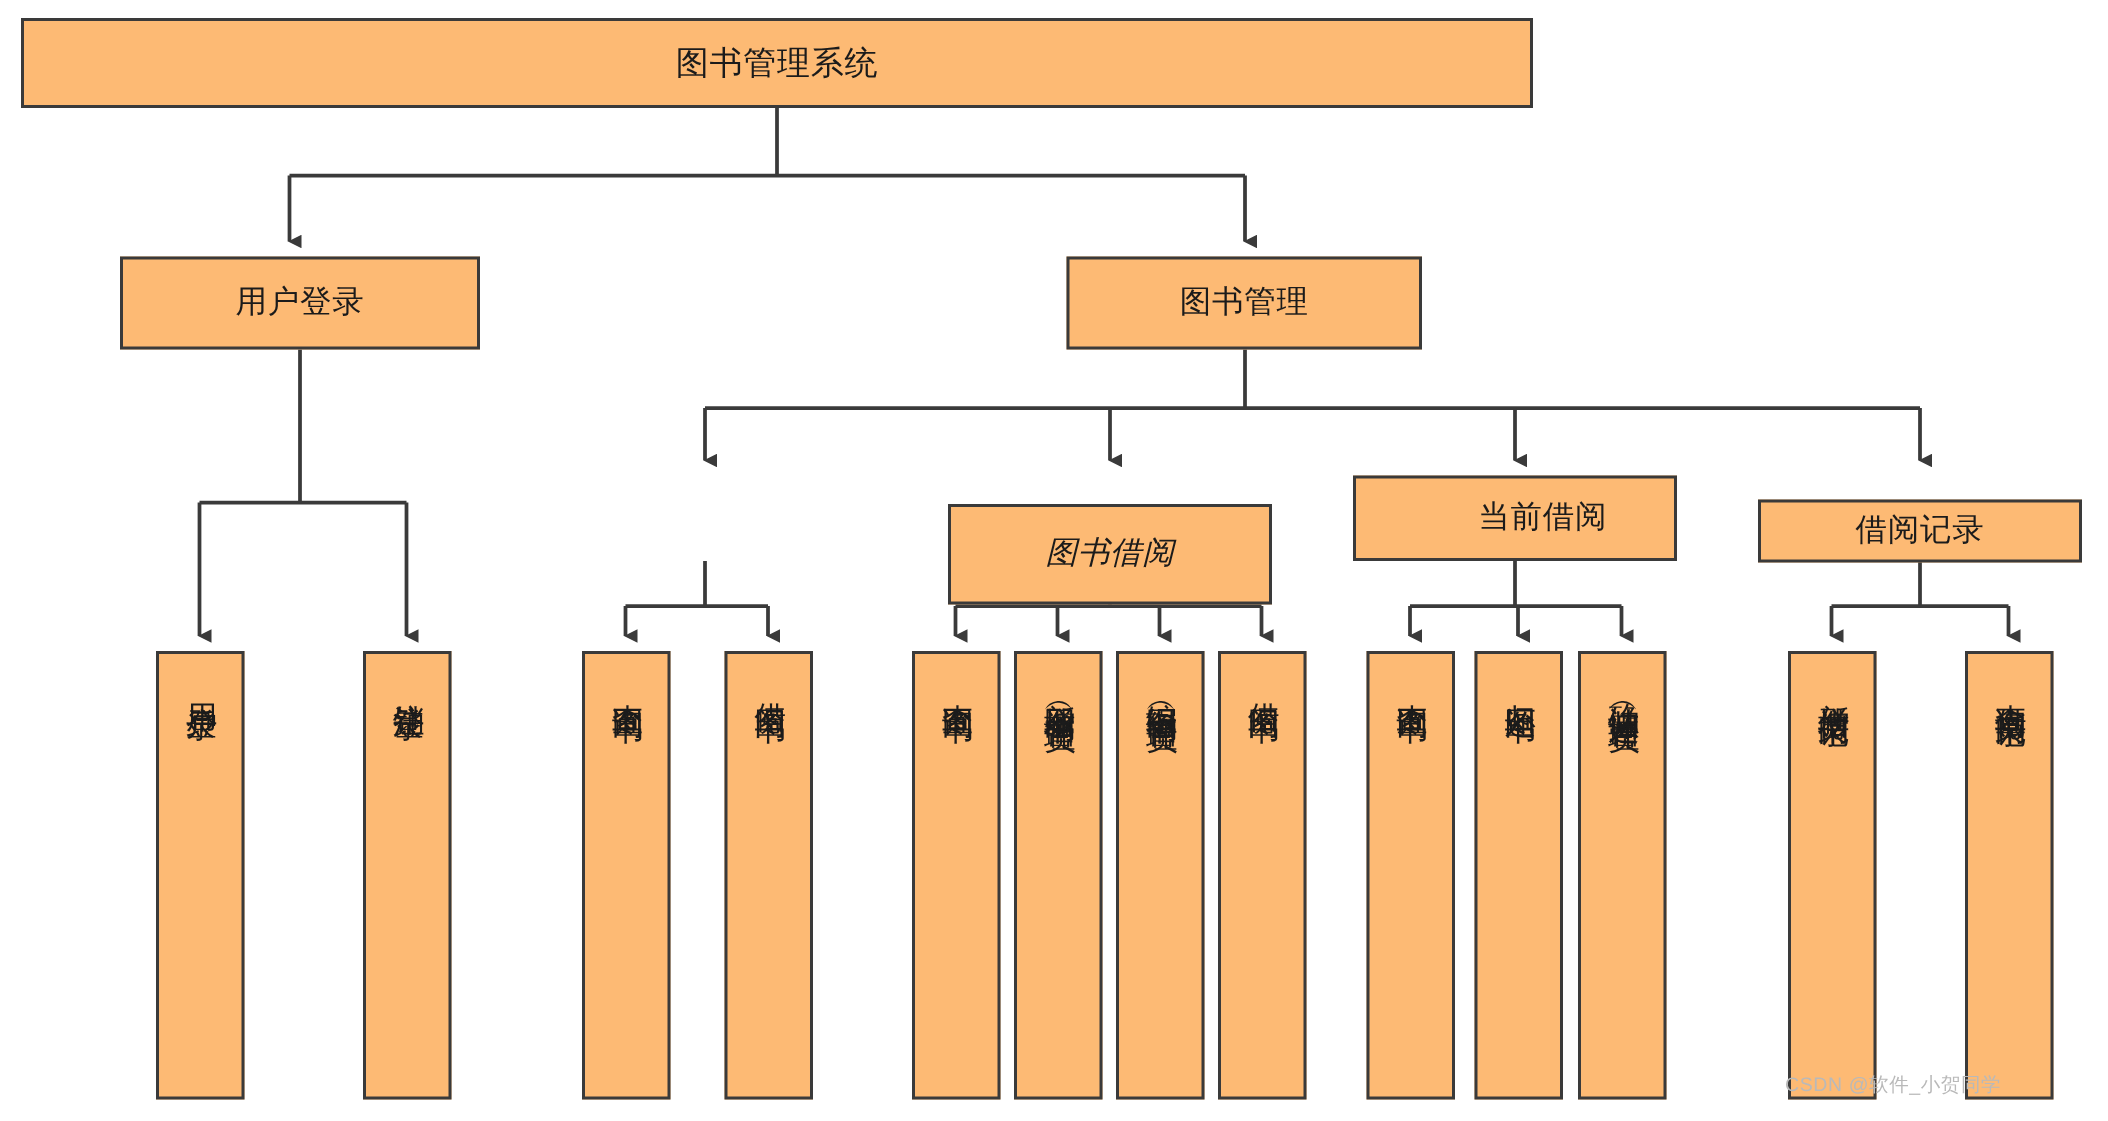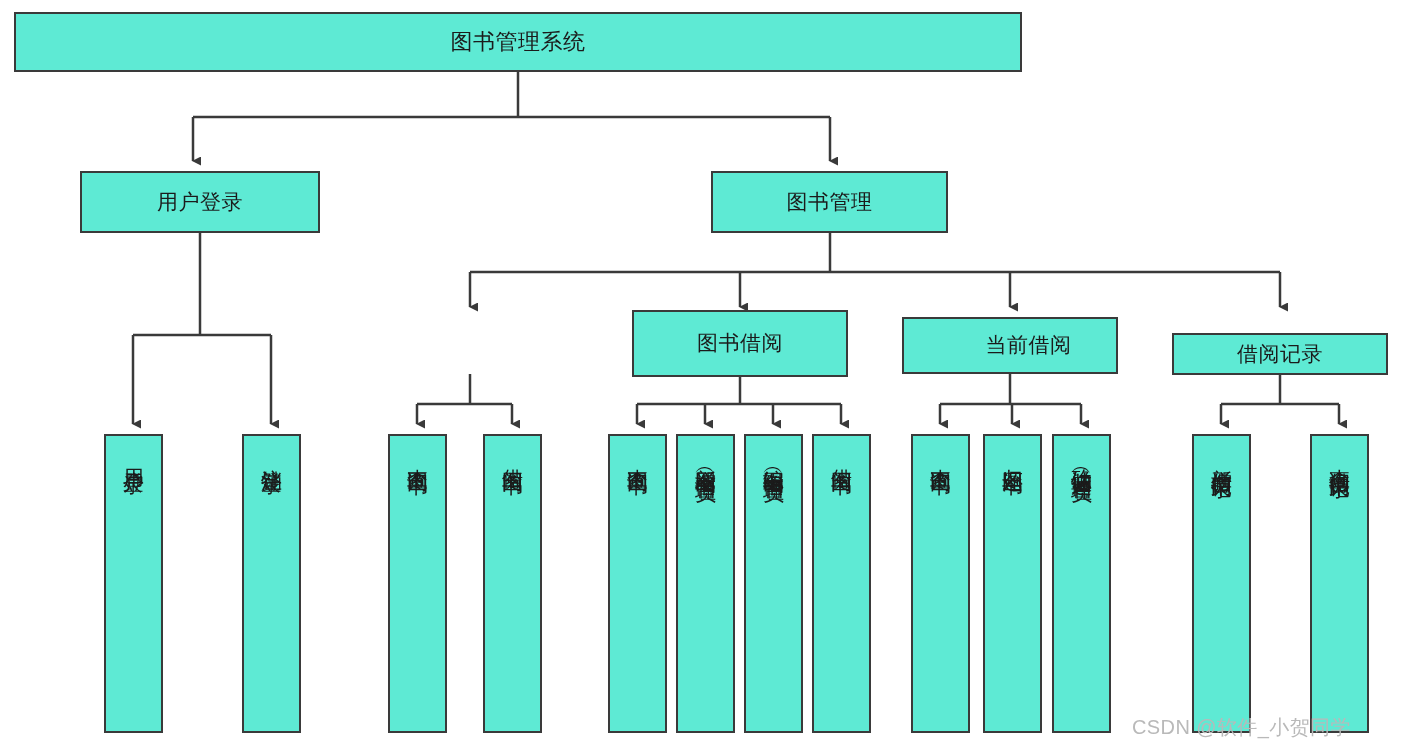"图书管理系统" .node { background: #5eead4 -> #fdba74 }
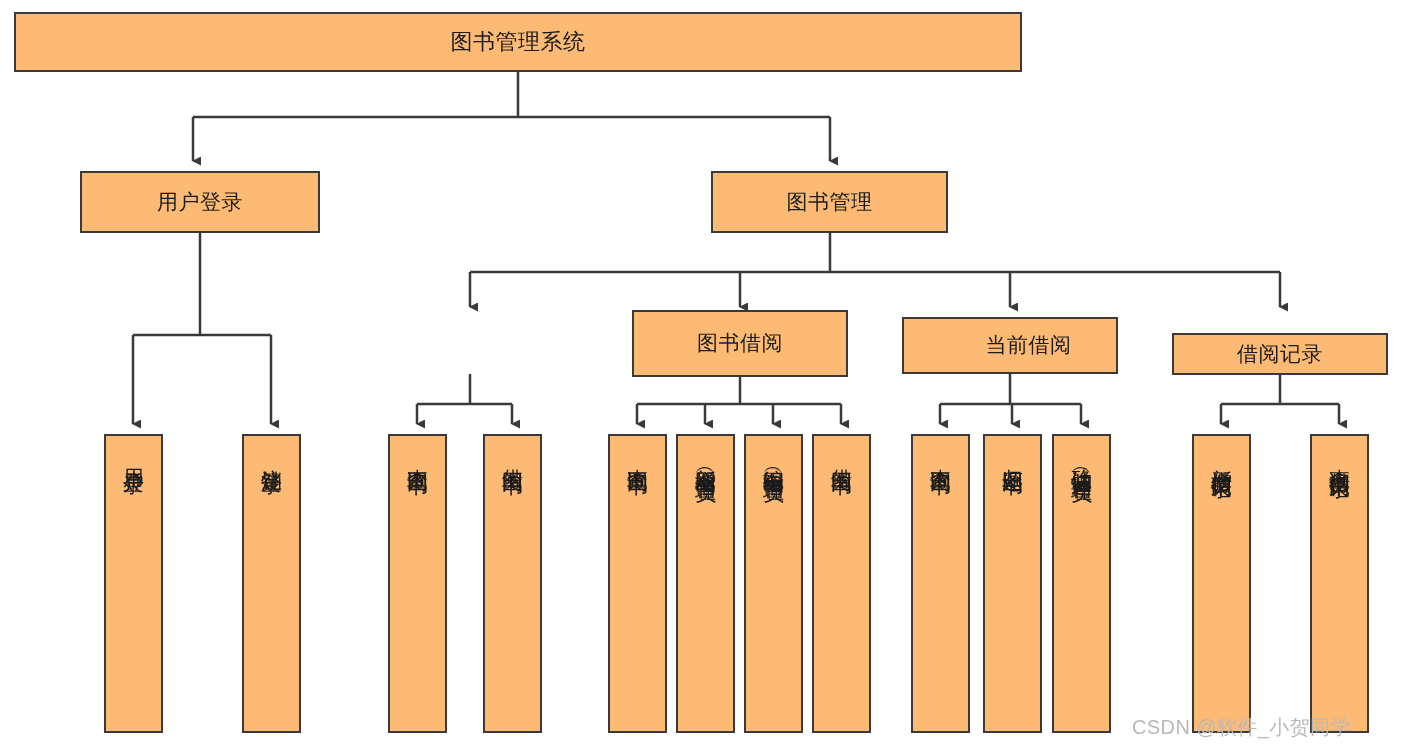"图书借阅" div.node { font-style: none -> italic; top: 310px -> 336px }
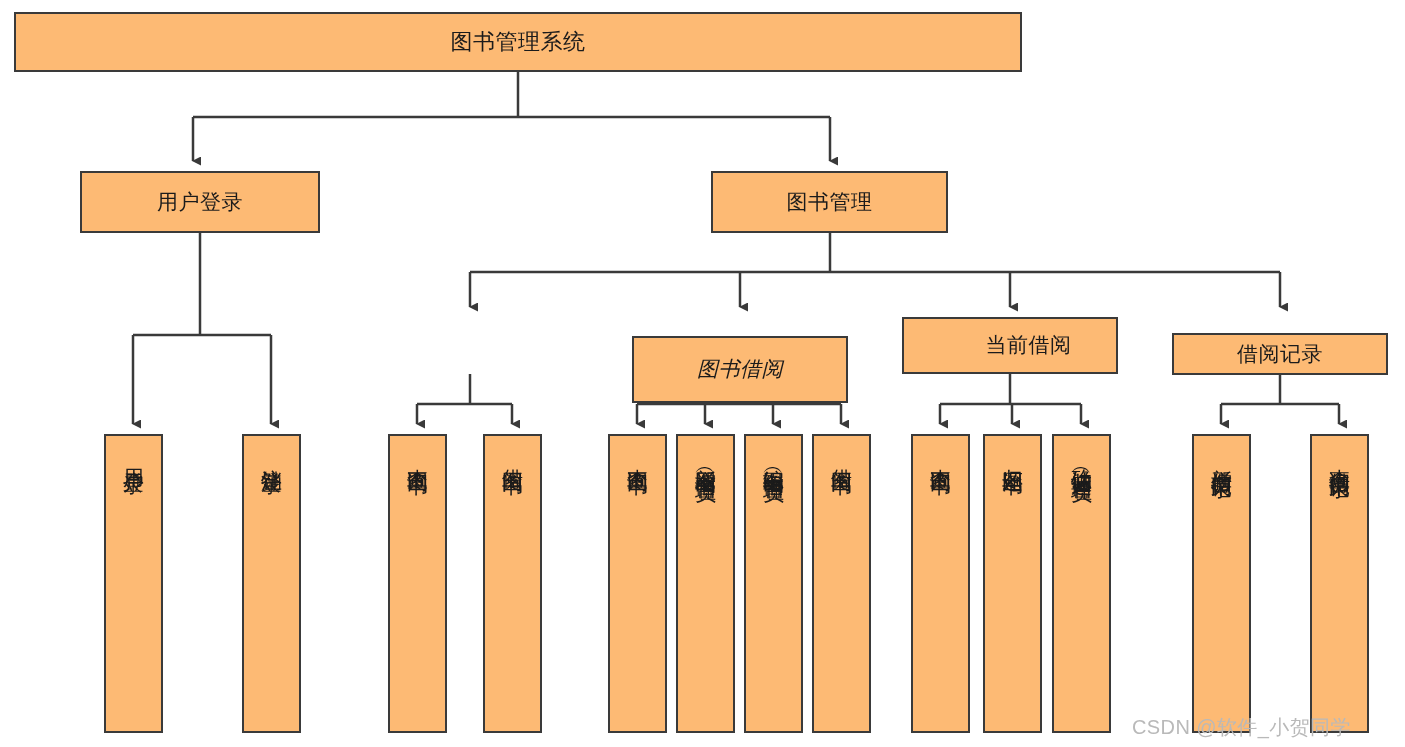"CSDN @软件_小贺同学" .watermark { font-size: 20px -> 13px; left: 1132px -> 1190px }
